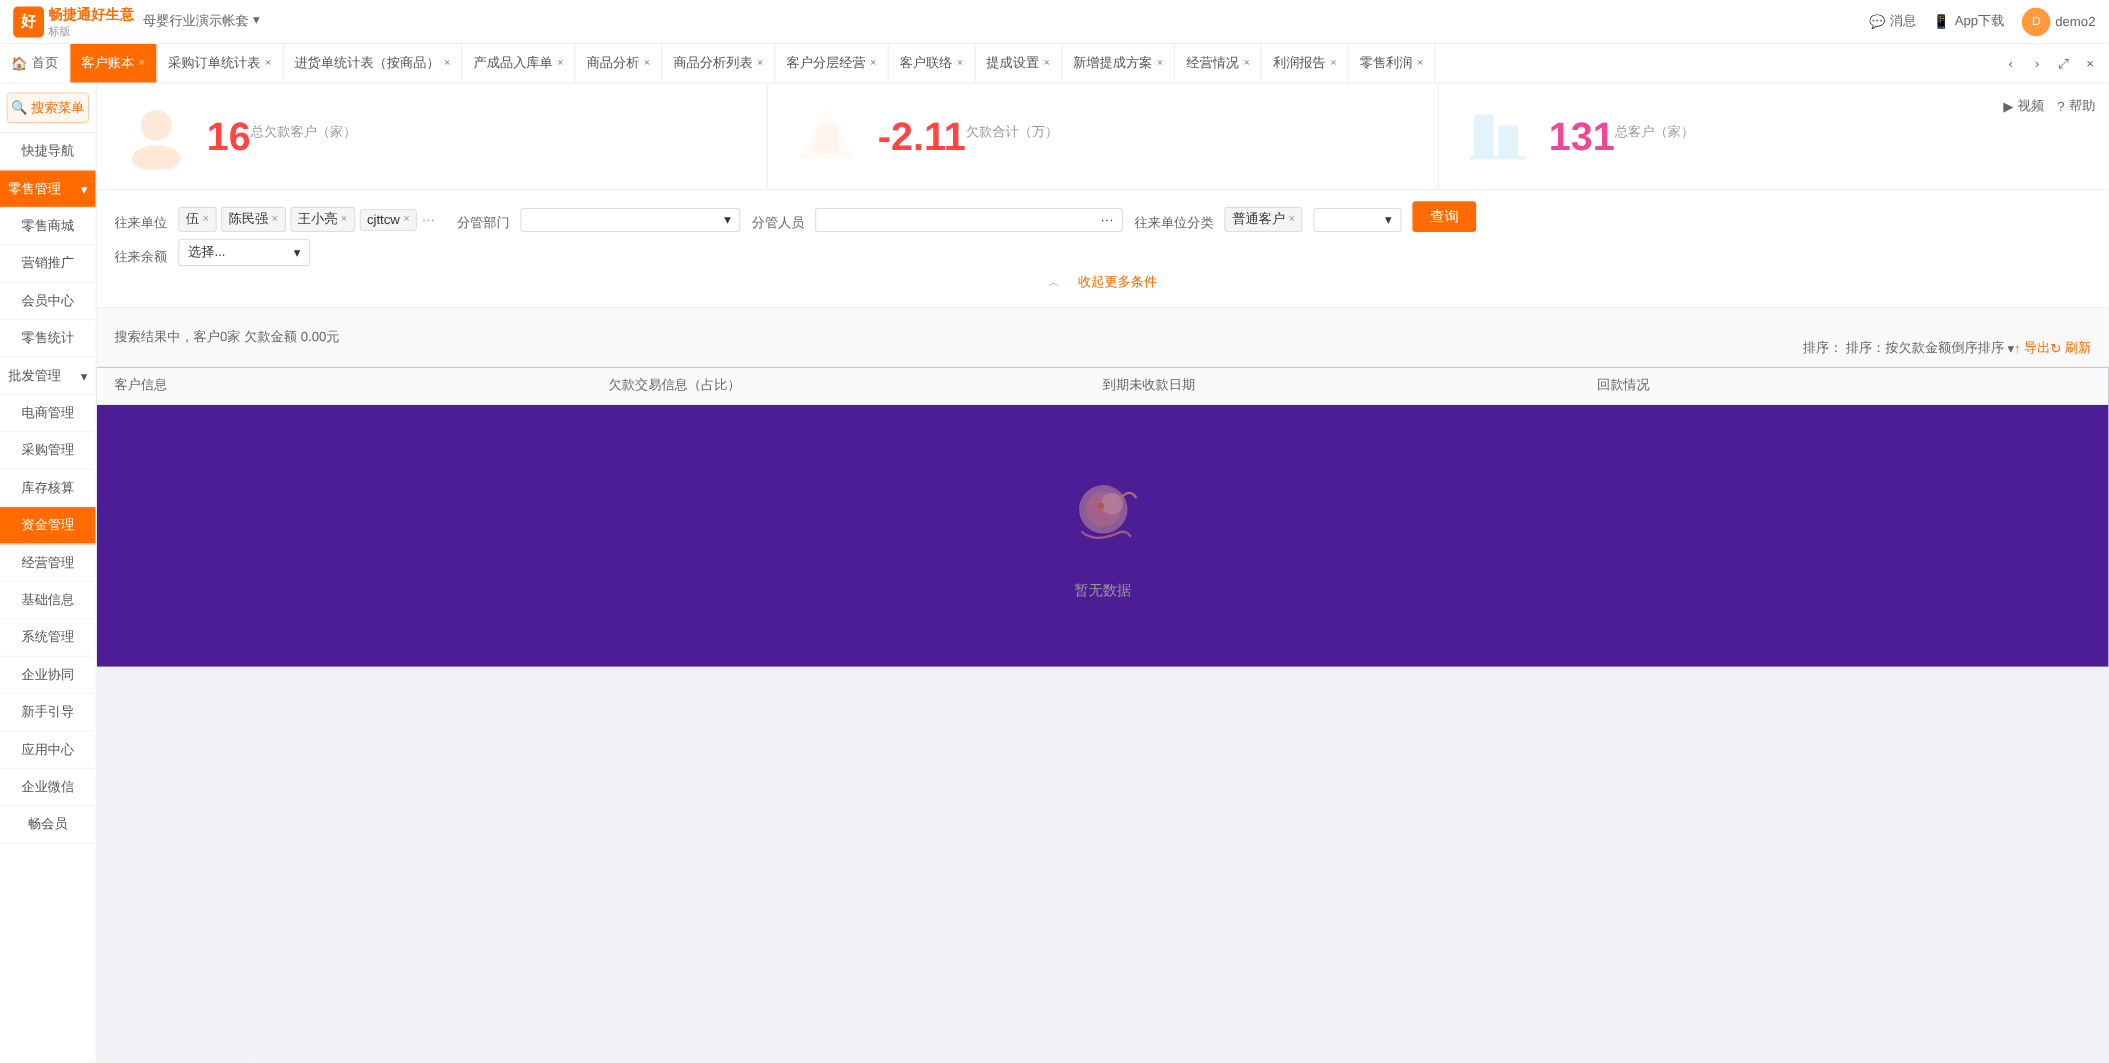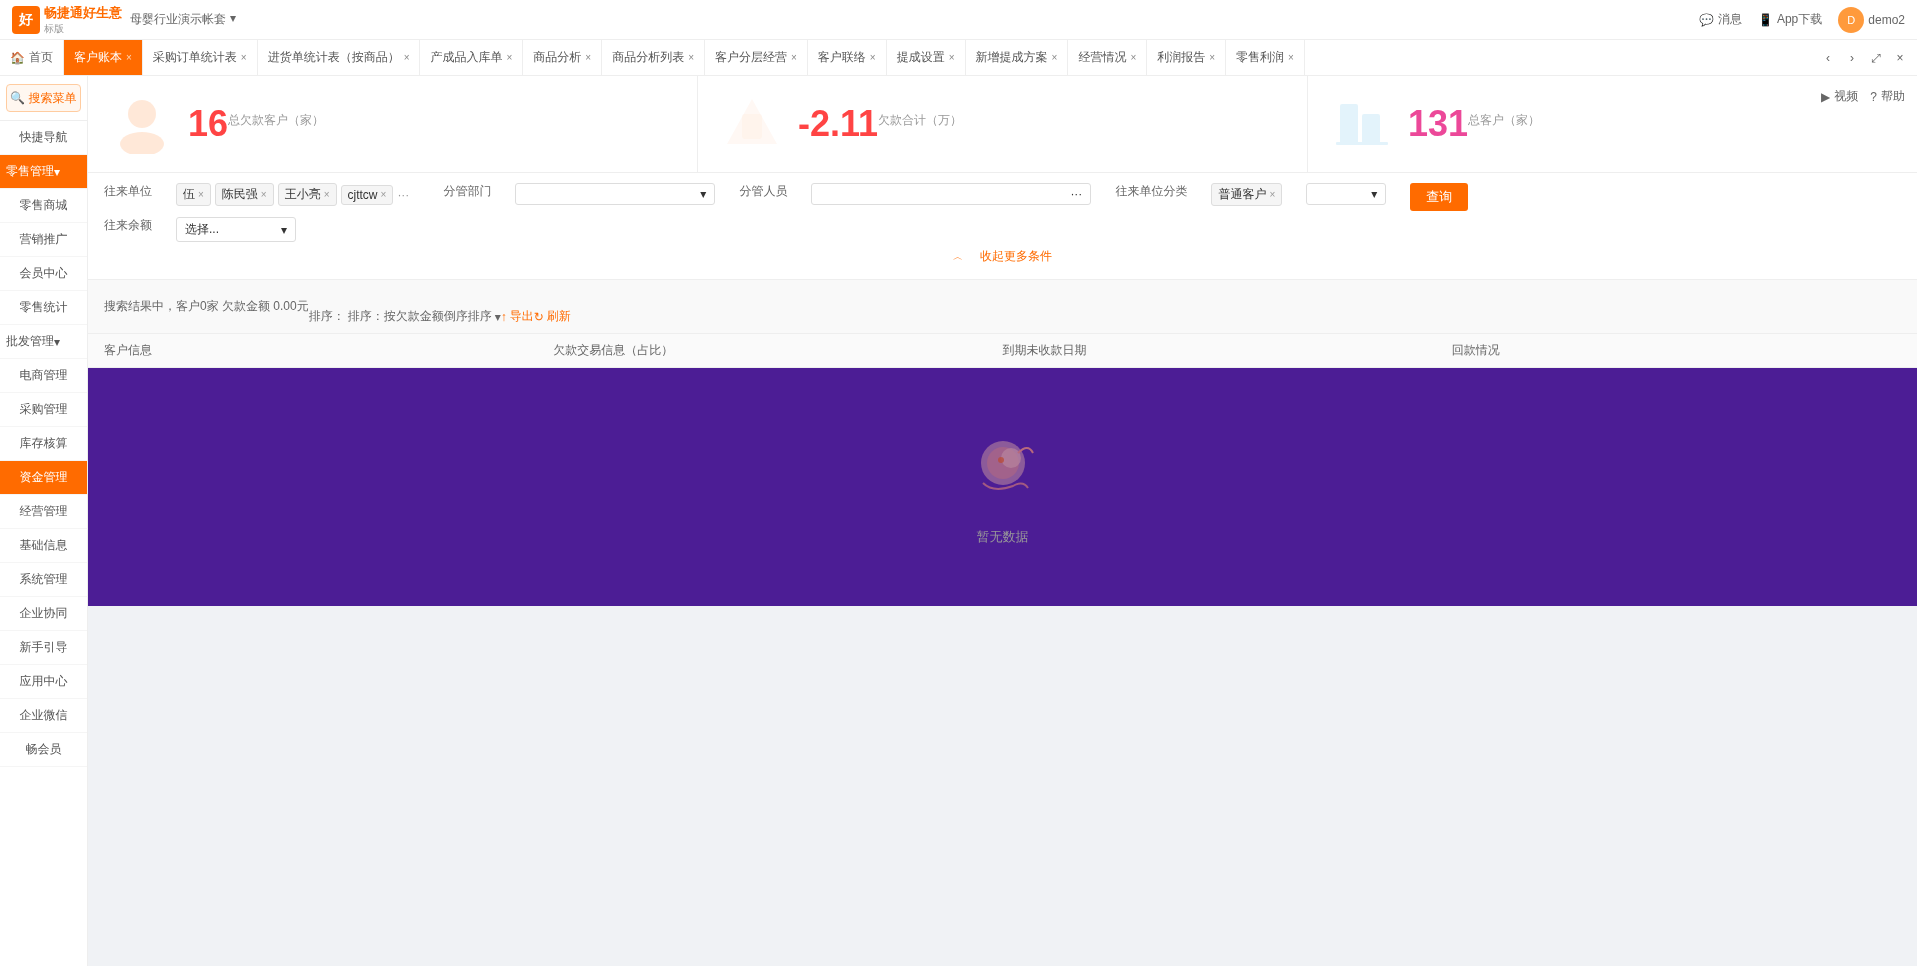"零售管理" .sidebar-nav-item.has-sub { gap: 0 -> 18px; justify-content: none -> center }
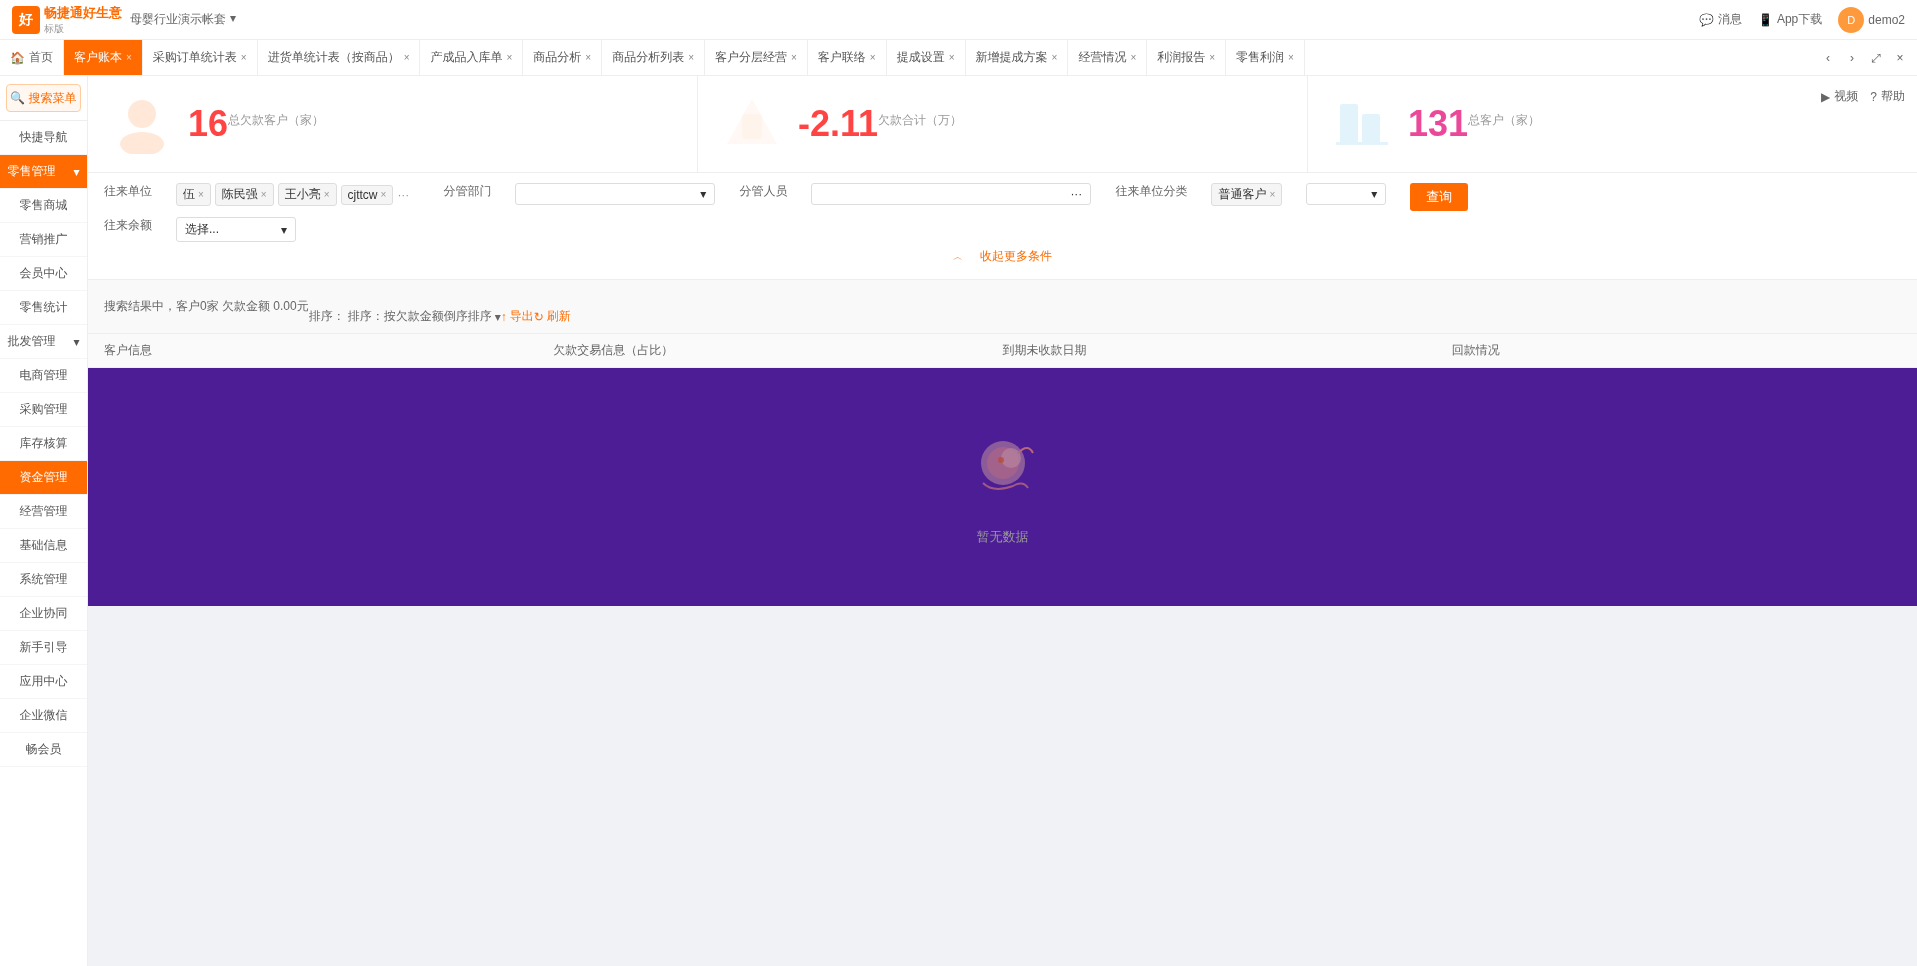"往来单位" .filter-row { align-items: flex-start -> flex-end; gap: 24px -> 10px }
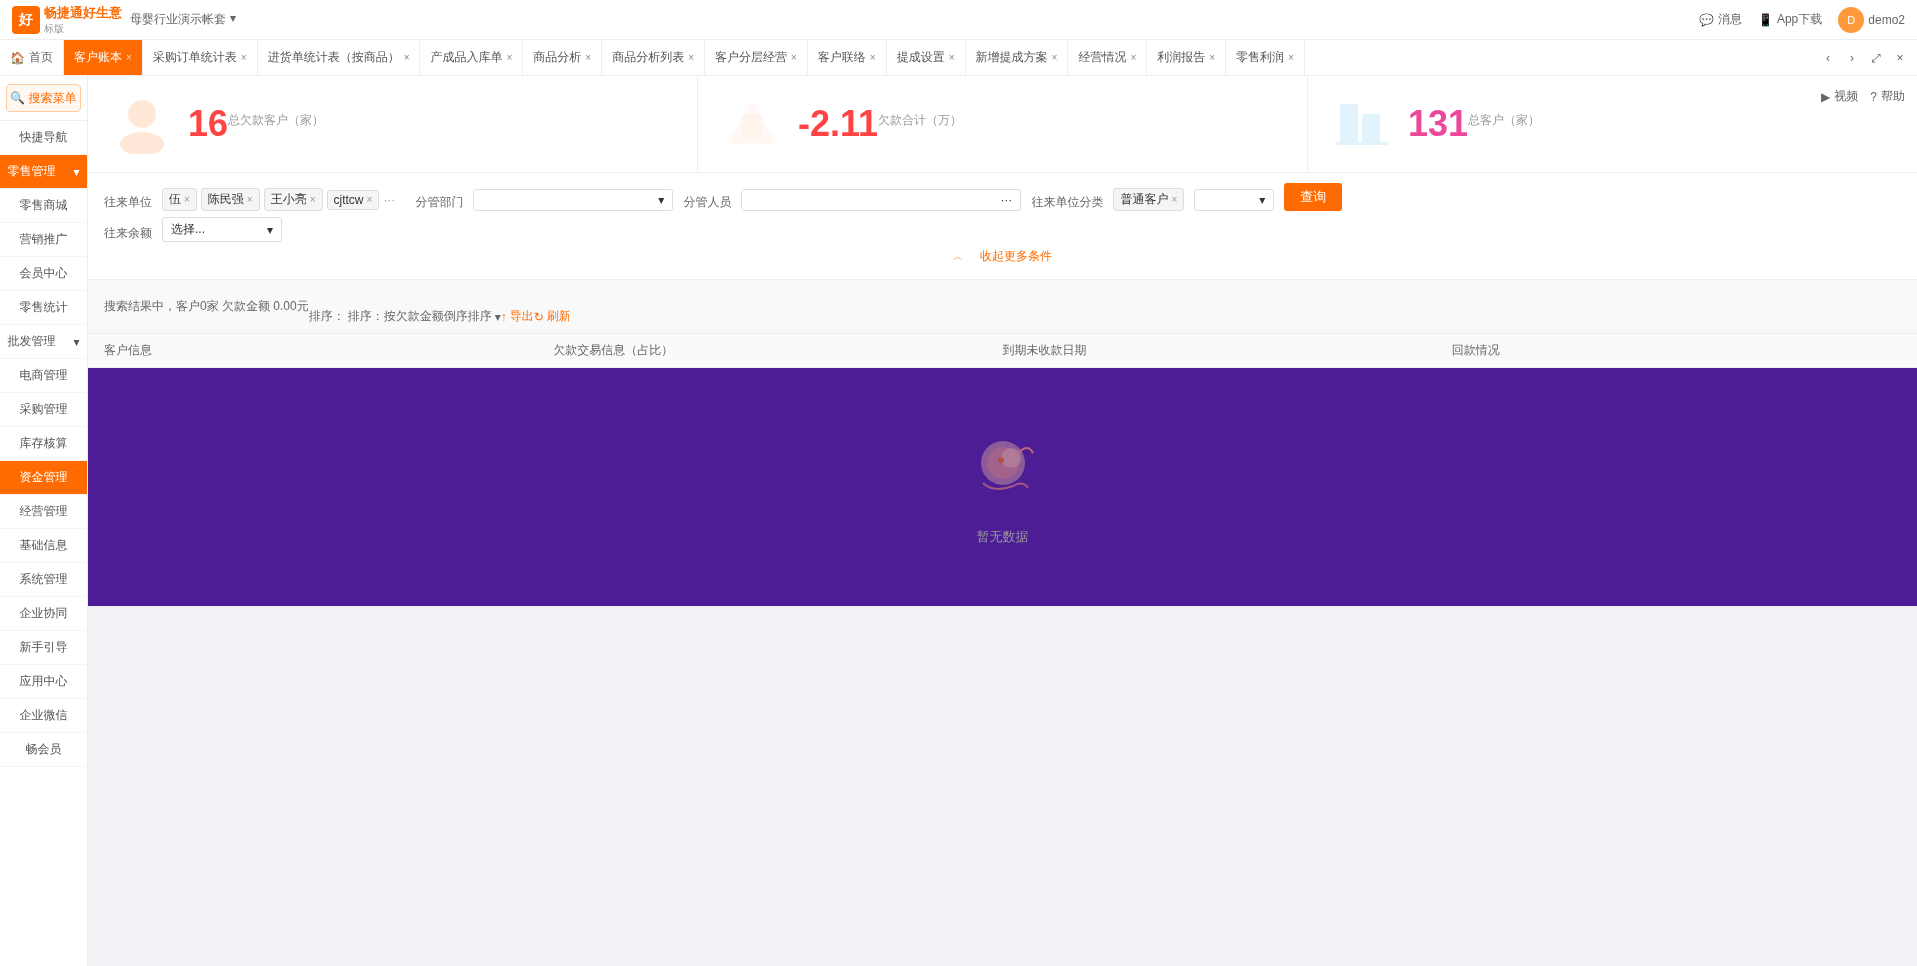"搜索结果中，客户0家 欠款金额 0.00元" .results-bar { justify-content: none -> space-between }
